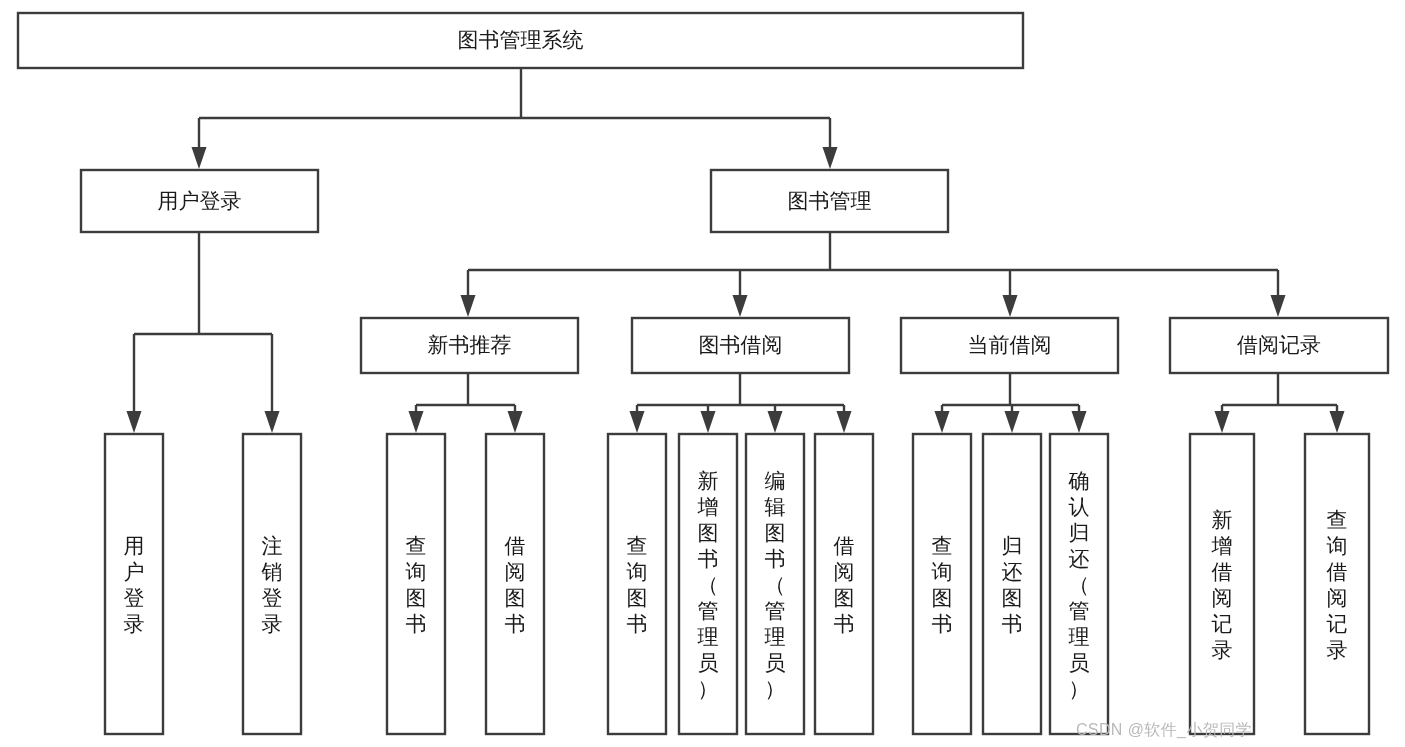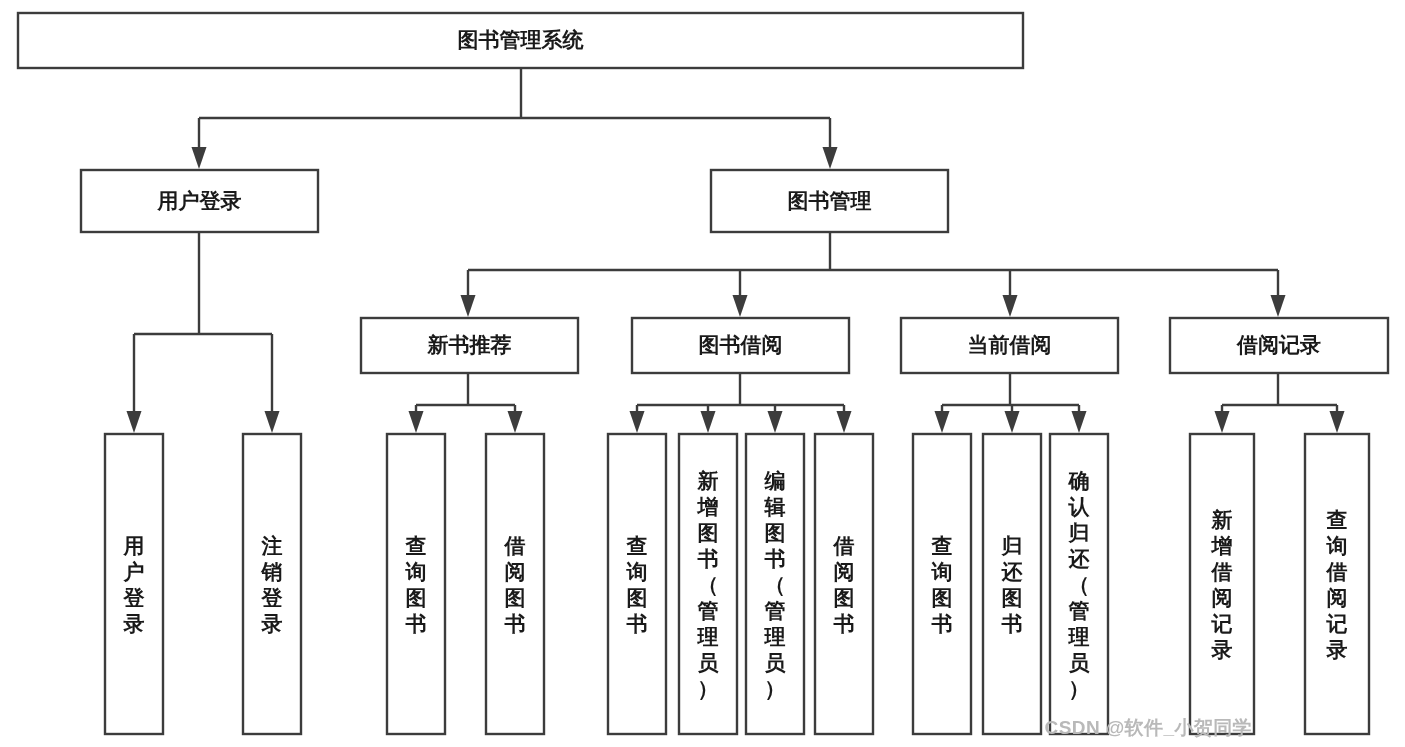"图书管理系统" #diagram-root { font-weight: bold -> none }
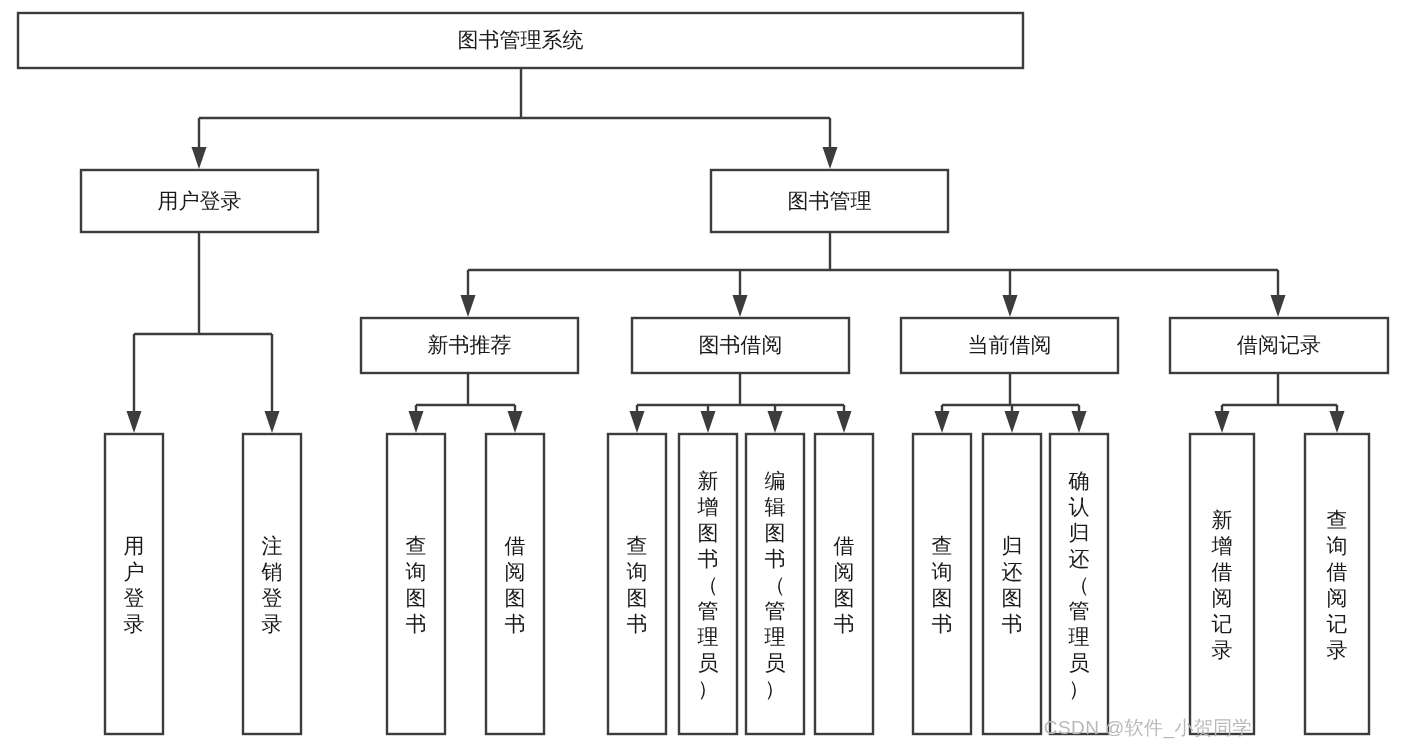"CSDN @软件_小贺同学" .watermark { font-size: 19px -> 16px }
